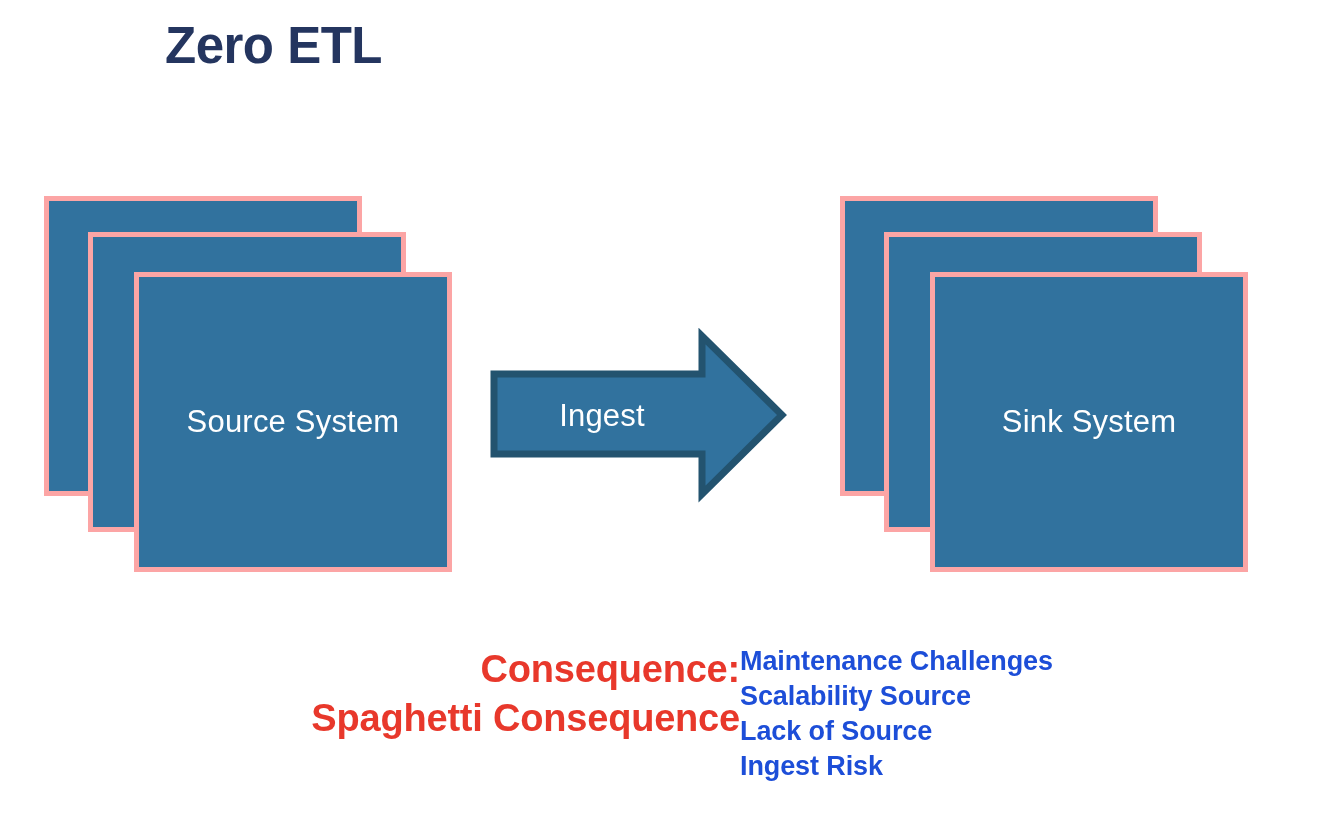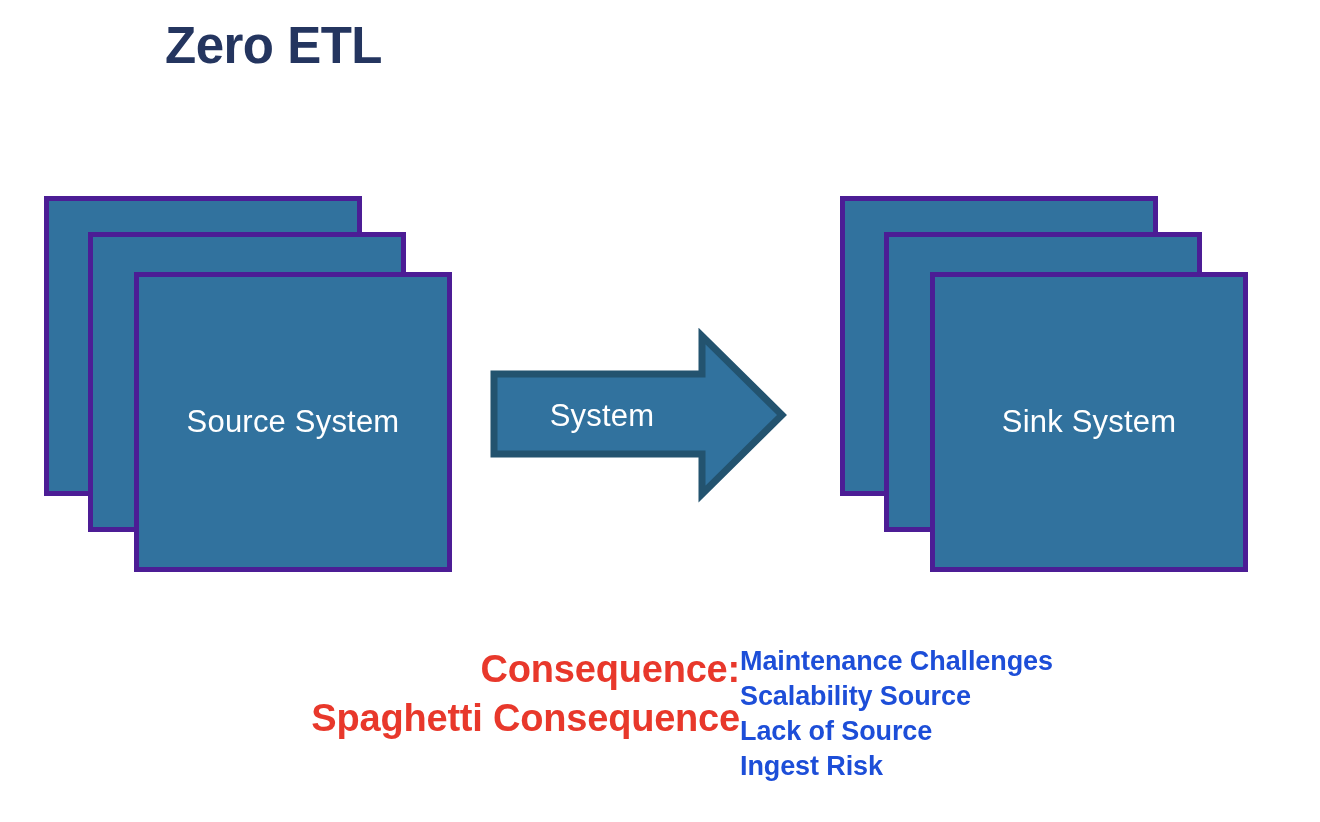"Source System" .card { border: 5px solid #4c1d95 -> 5px solid #fca5a5 }
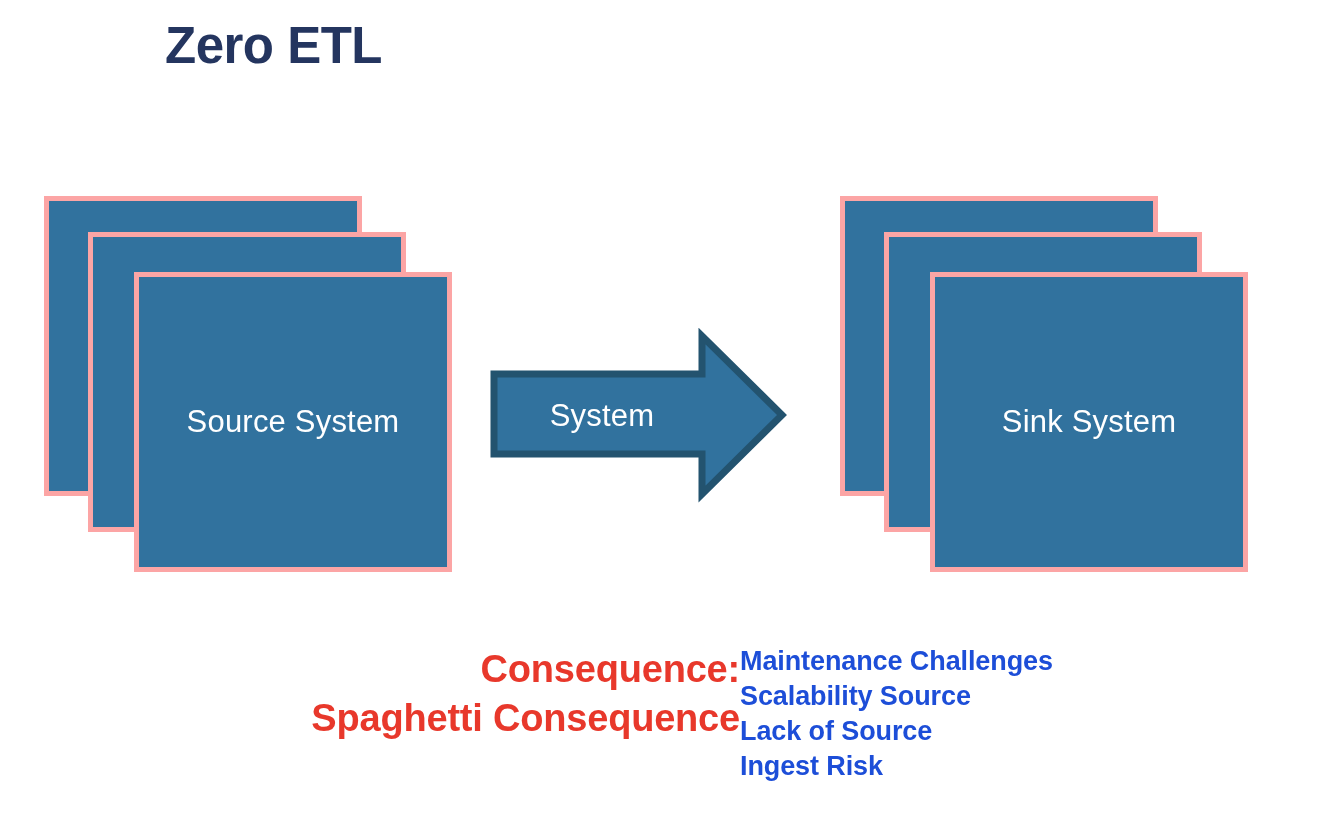"System" div { text: System -> Ingest }
